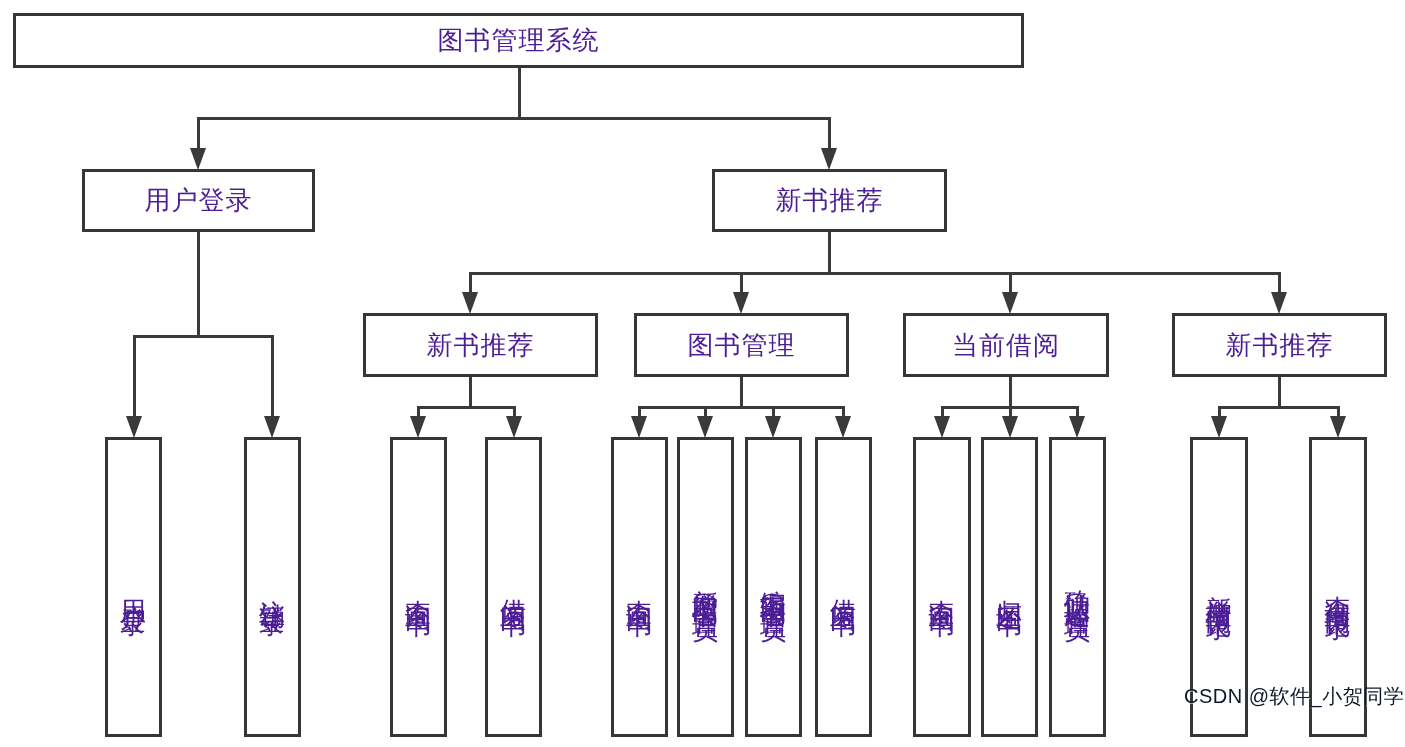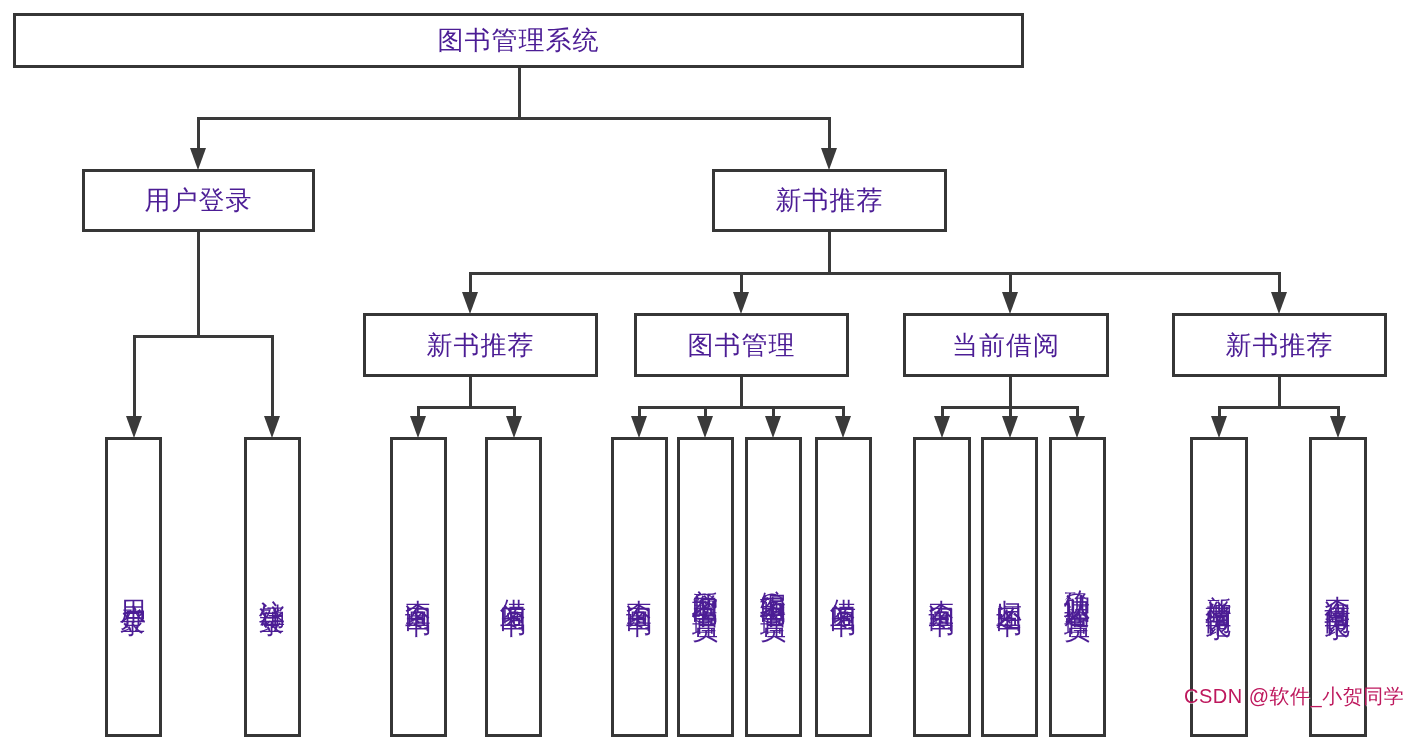"CSDN @软件_小贺同学" .watermark { color: #be185d -> #0f172a }
